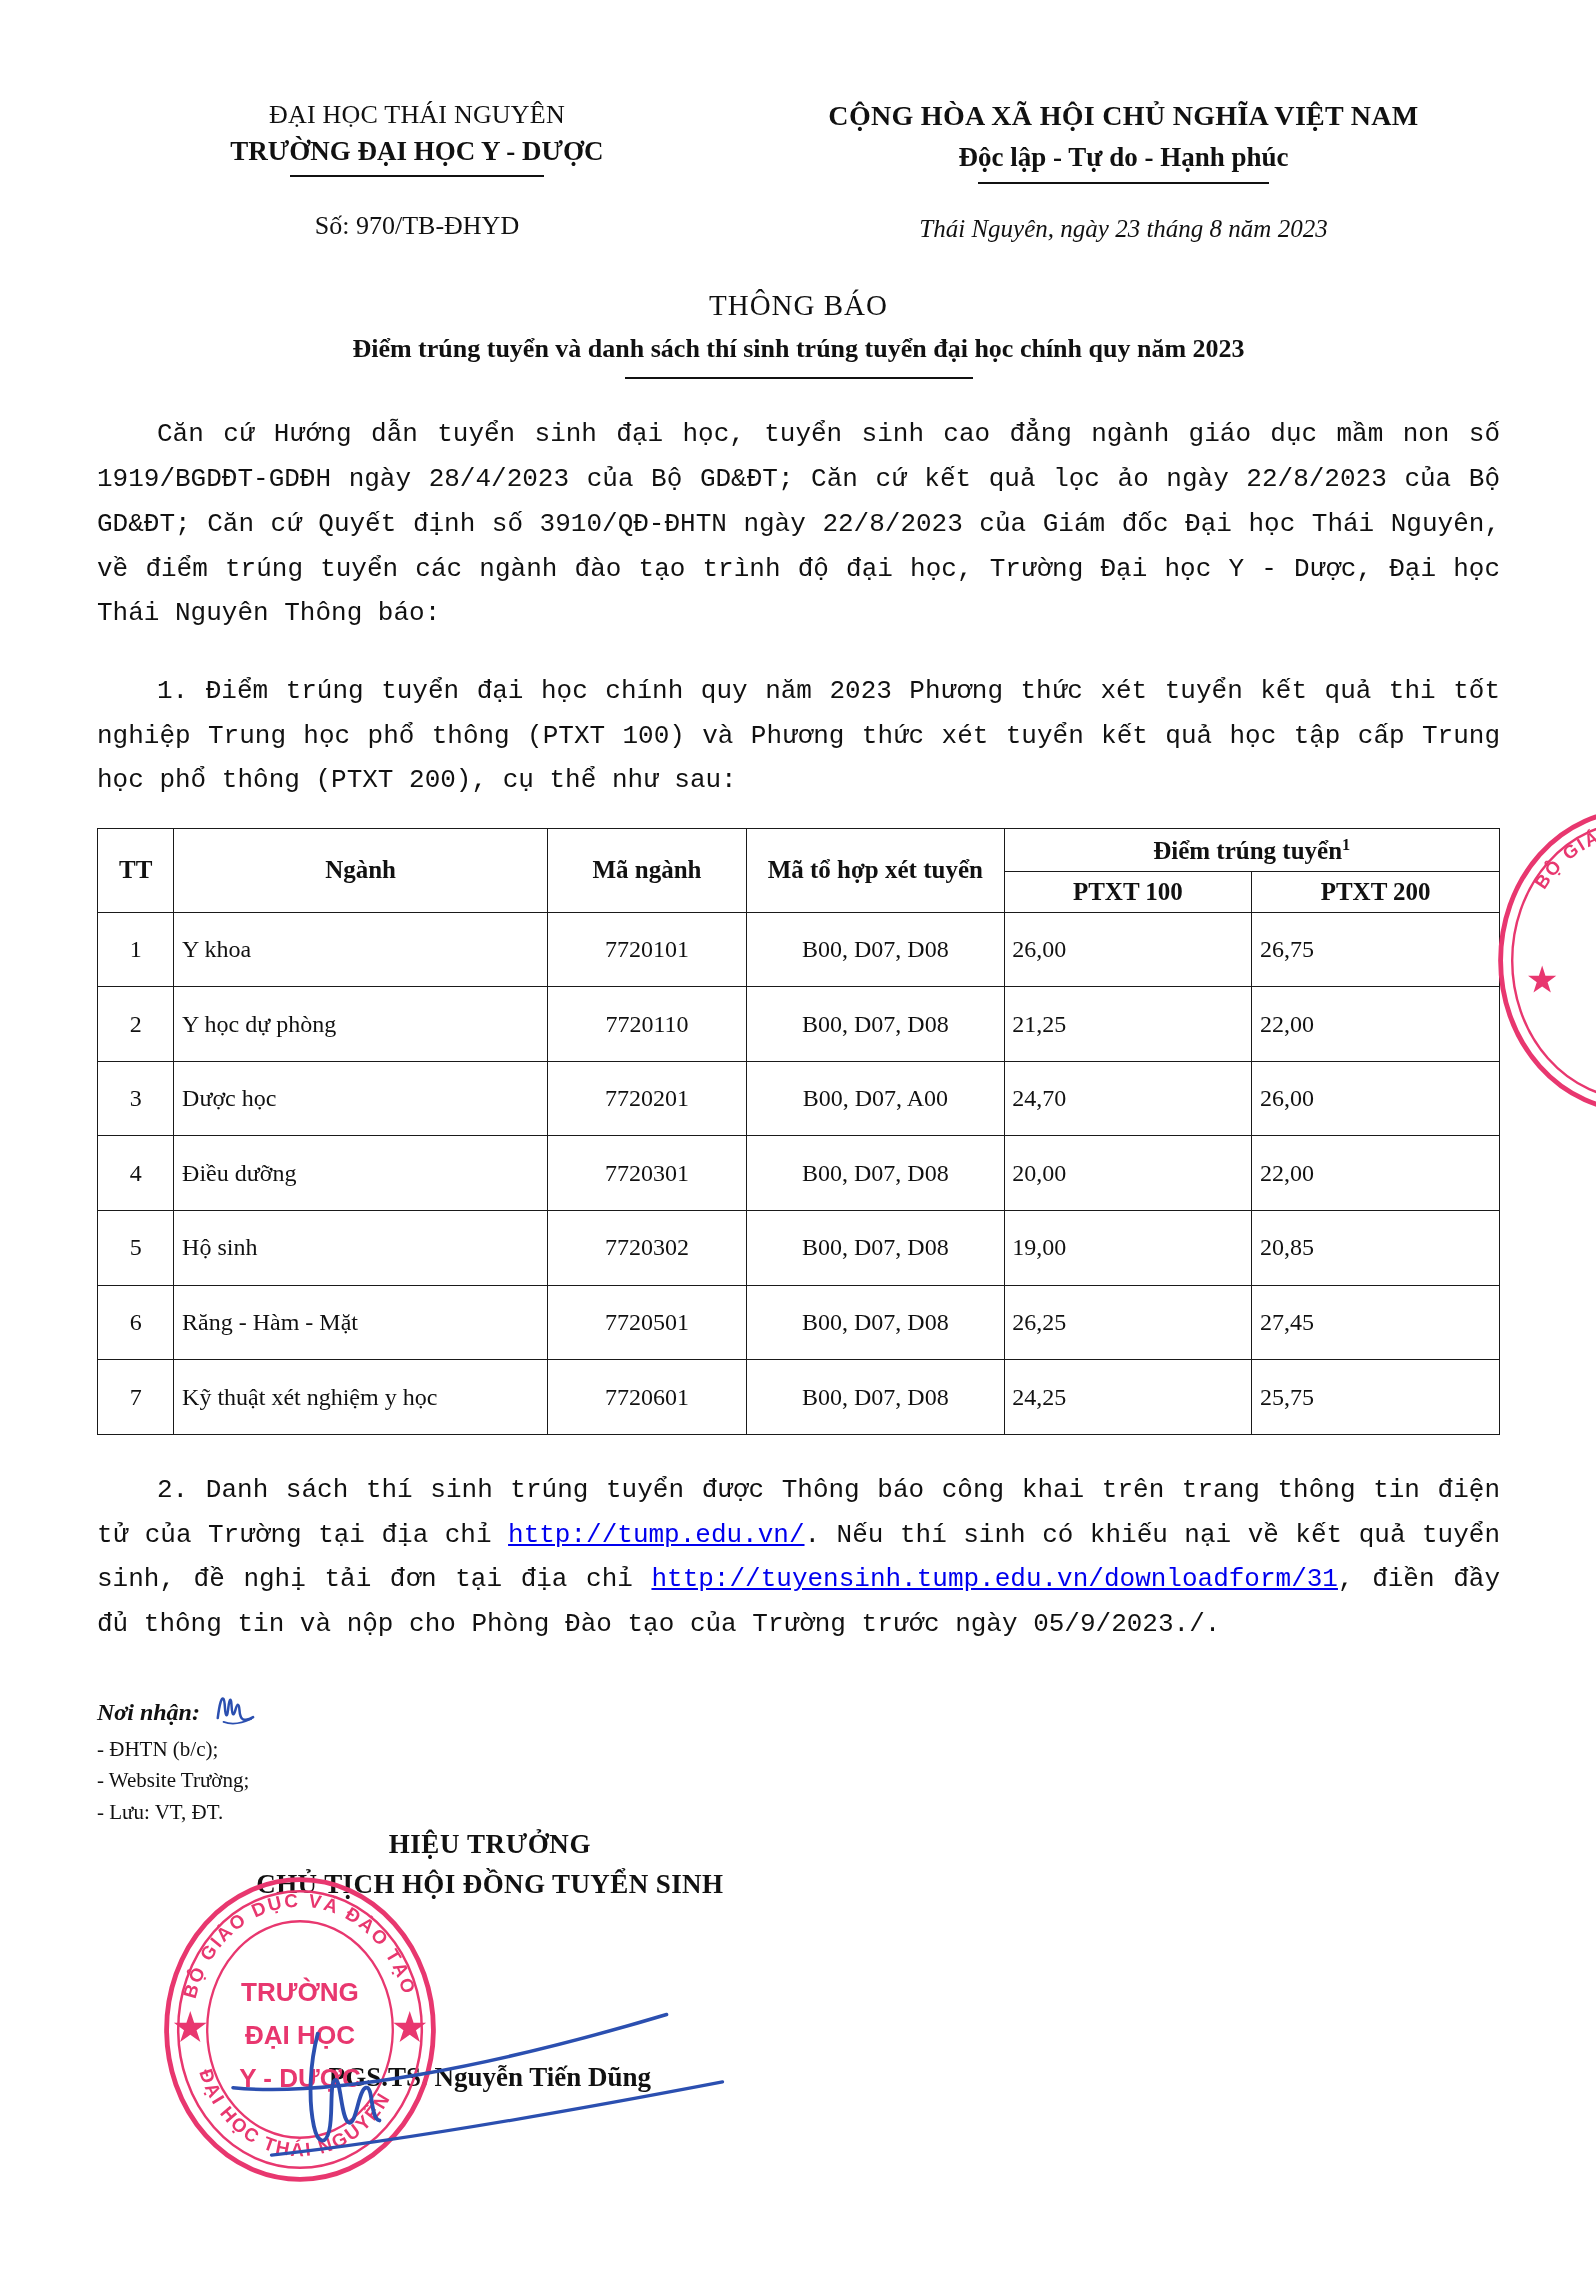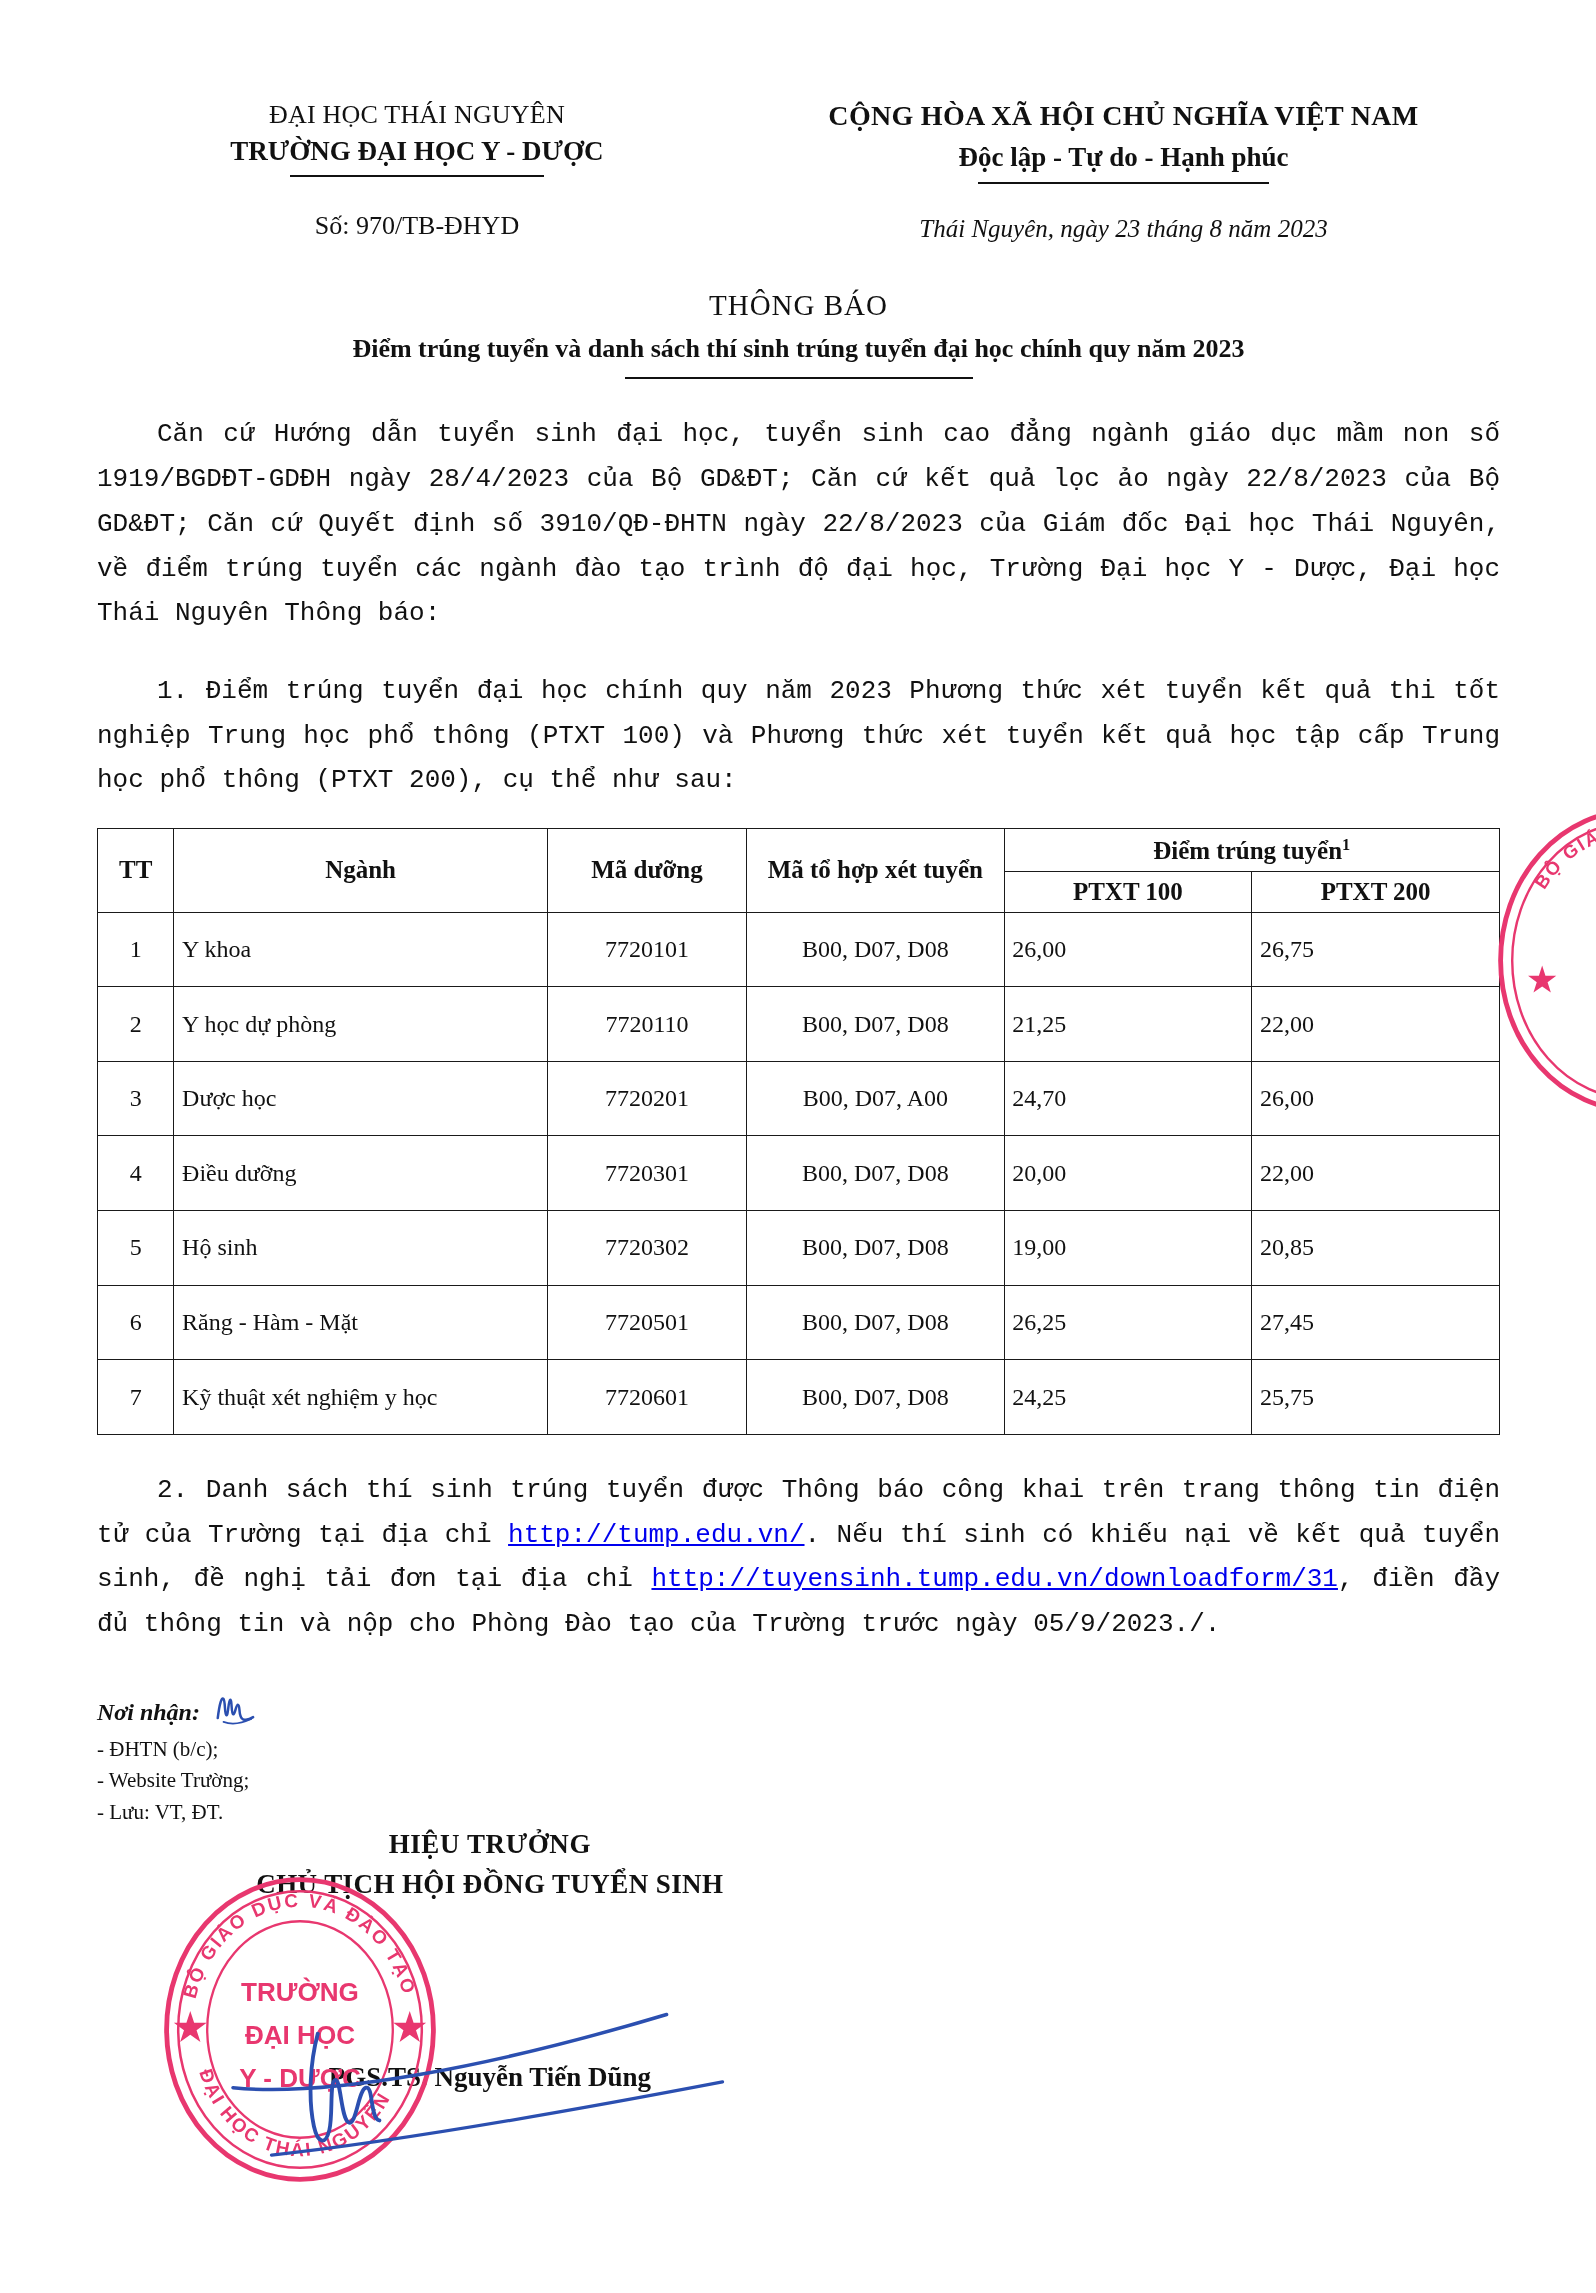"Mã dưỡng" th.c-ma { text: dưỡng -> ngành }
